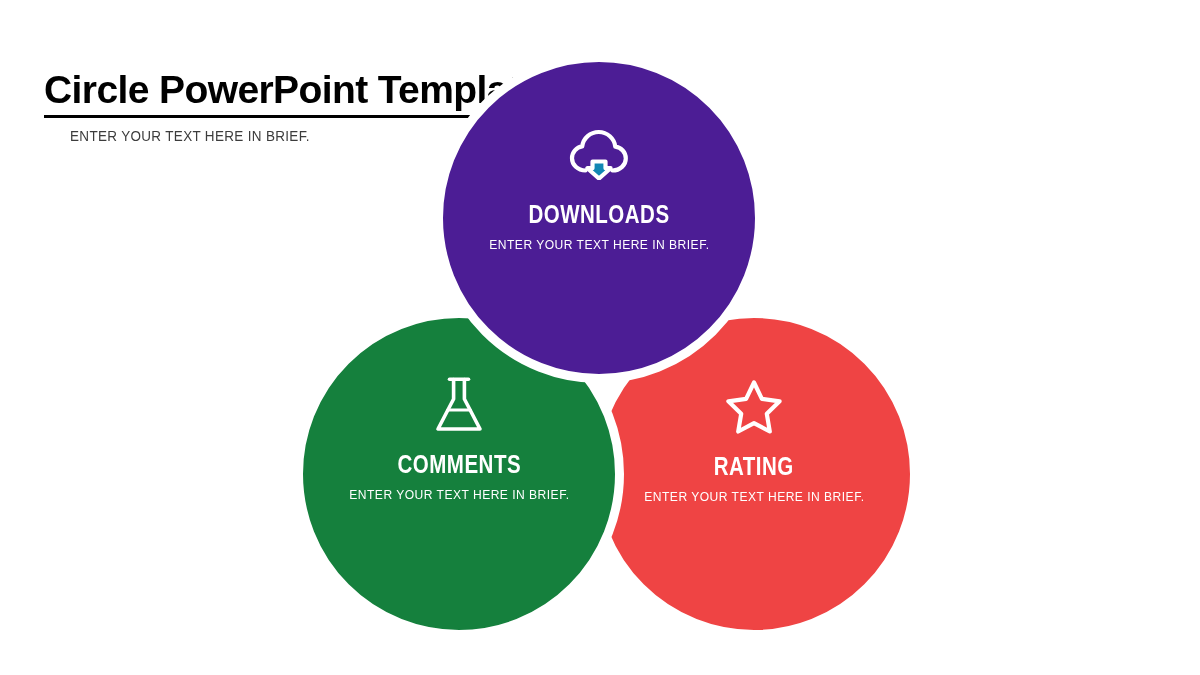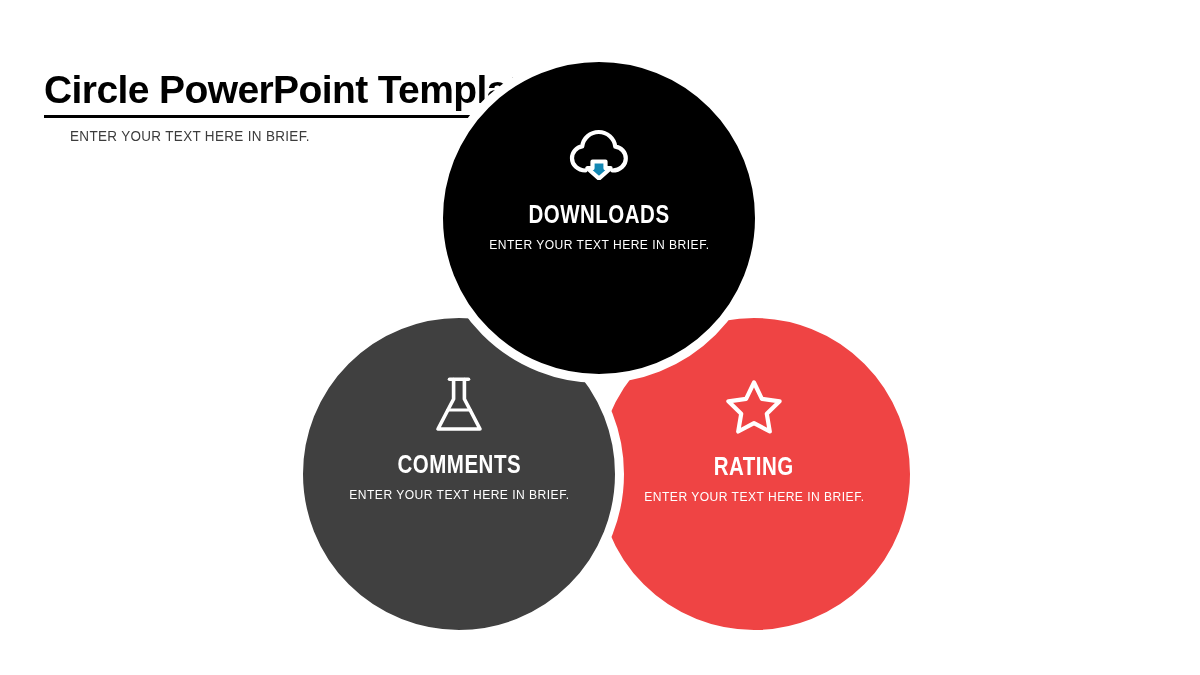"DOWNLOADS" .circle-downloads { background: #000000 -> #4c1d95 }
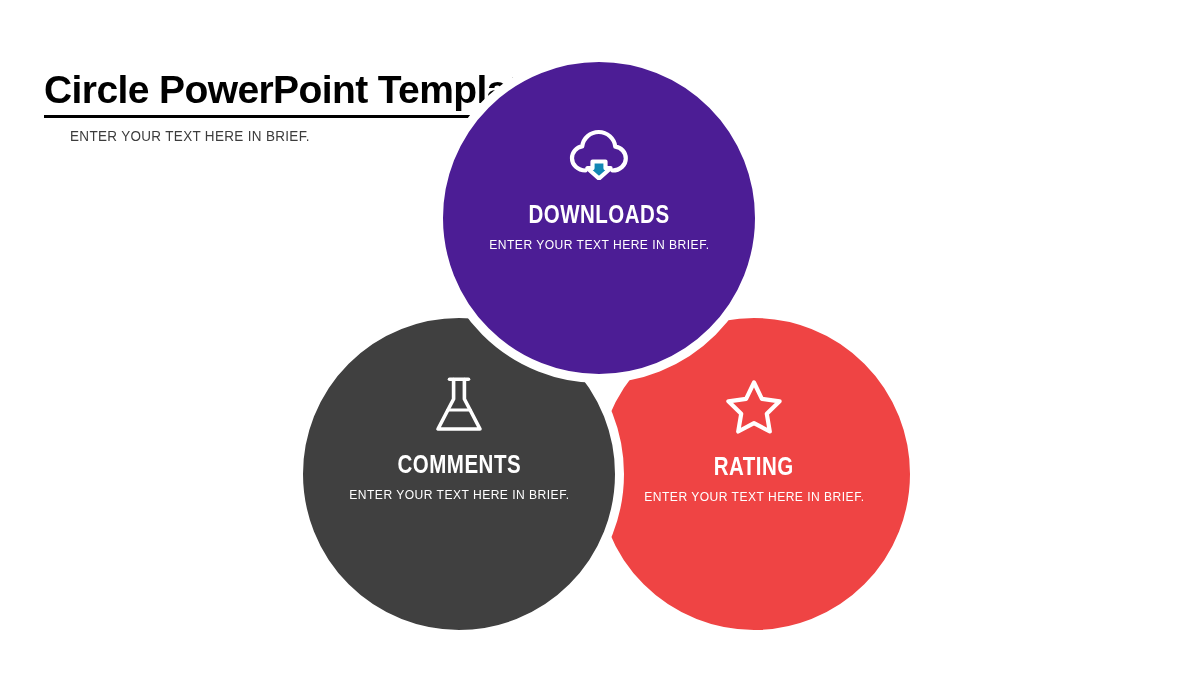"COMMENTS" .circle-comments { background: #404040 -> #15803d }
